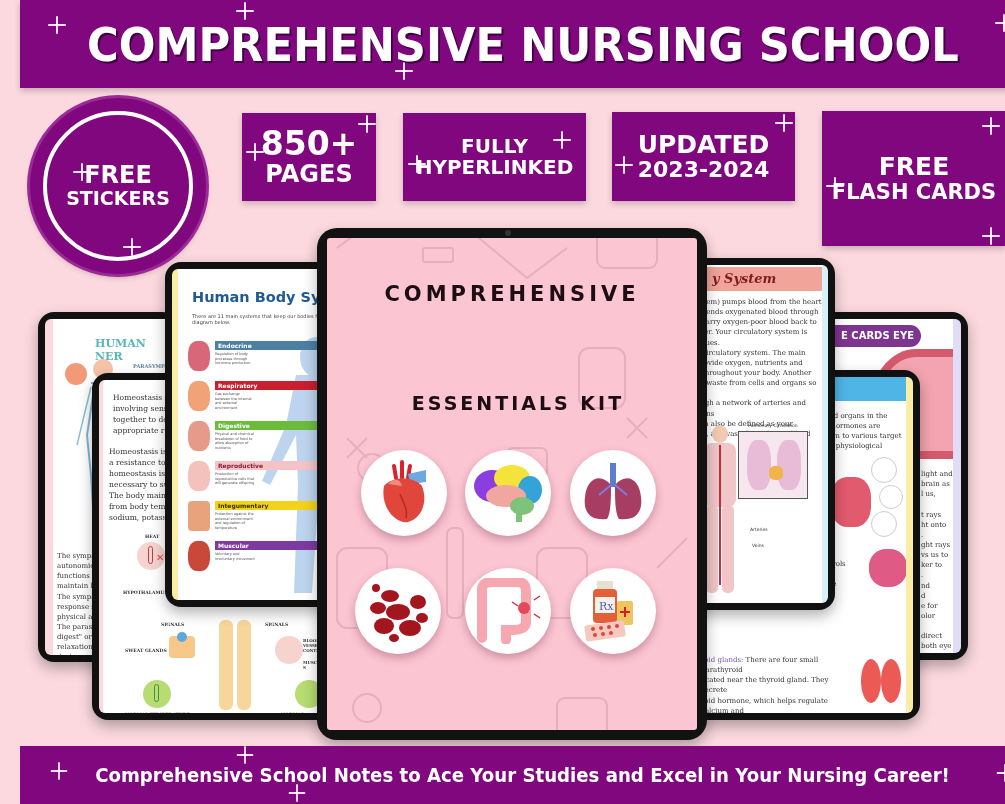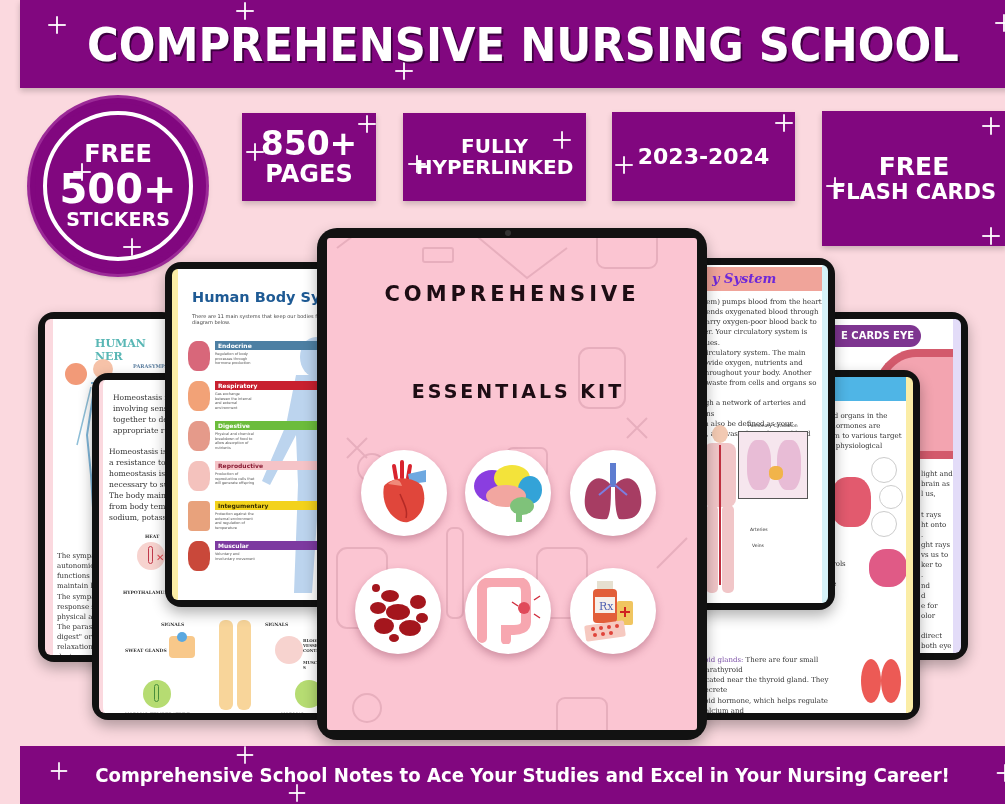"UPDATED" span.l1 { html: none -> <span>UPDATED</span> }
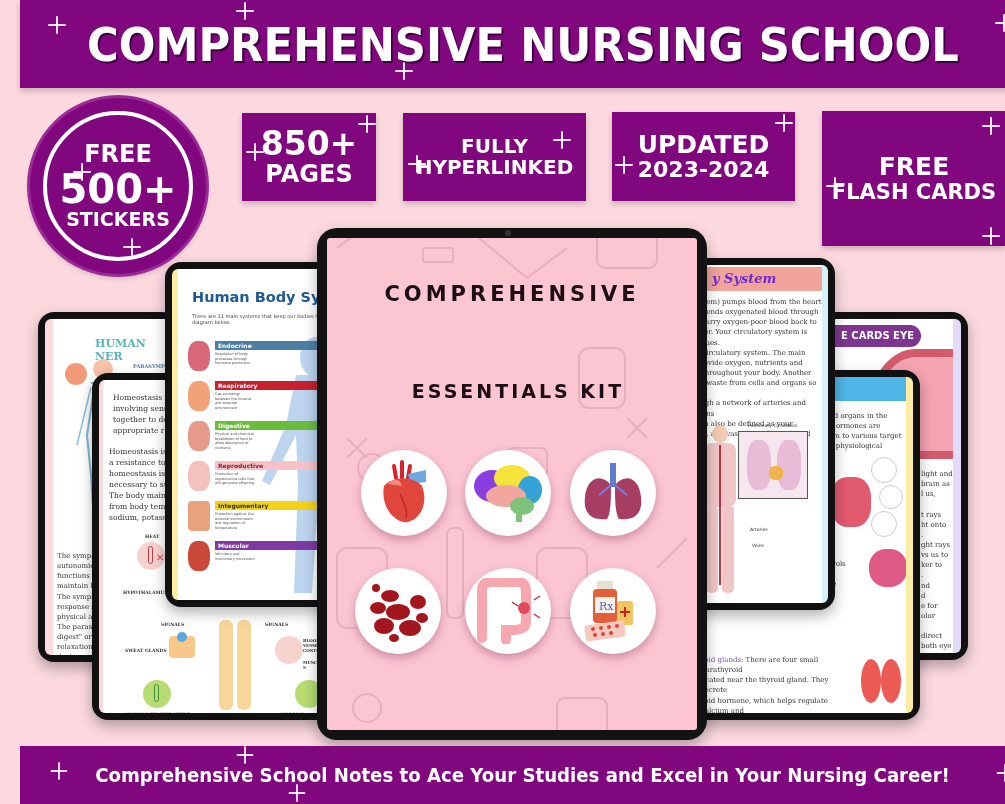"500+" span.l2 { html: <span>500+</span> -> none }
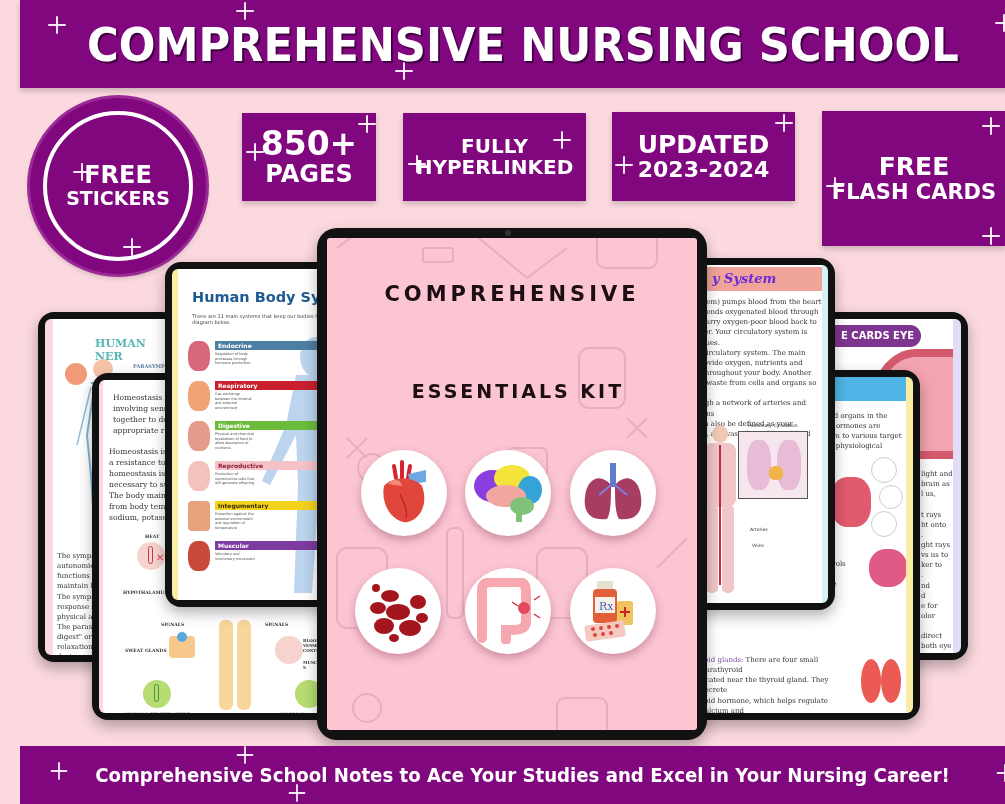"y System" #tablet-circulatory .head span { color: #6d28d9 -> #7f1d1d }
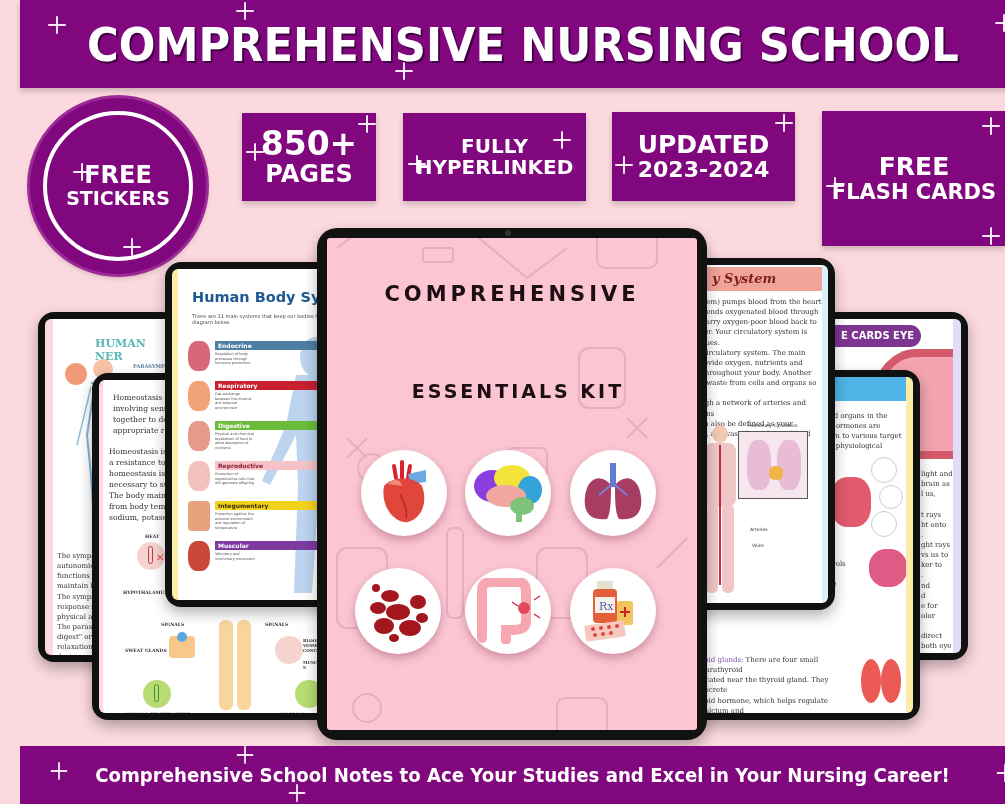"ESSENTIALS KIT" #main-essentials { top: 142px -> 154px }
